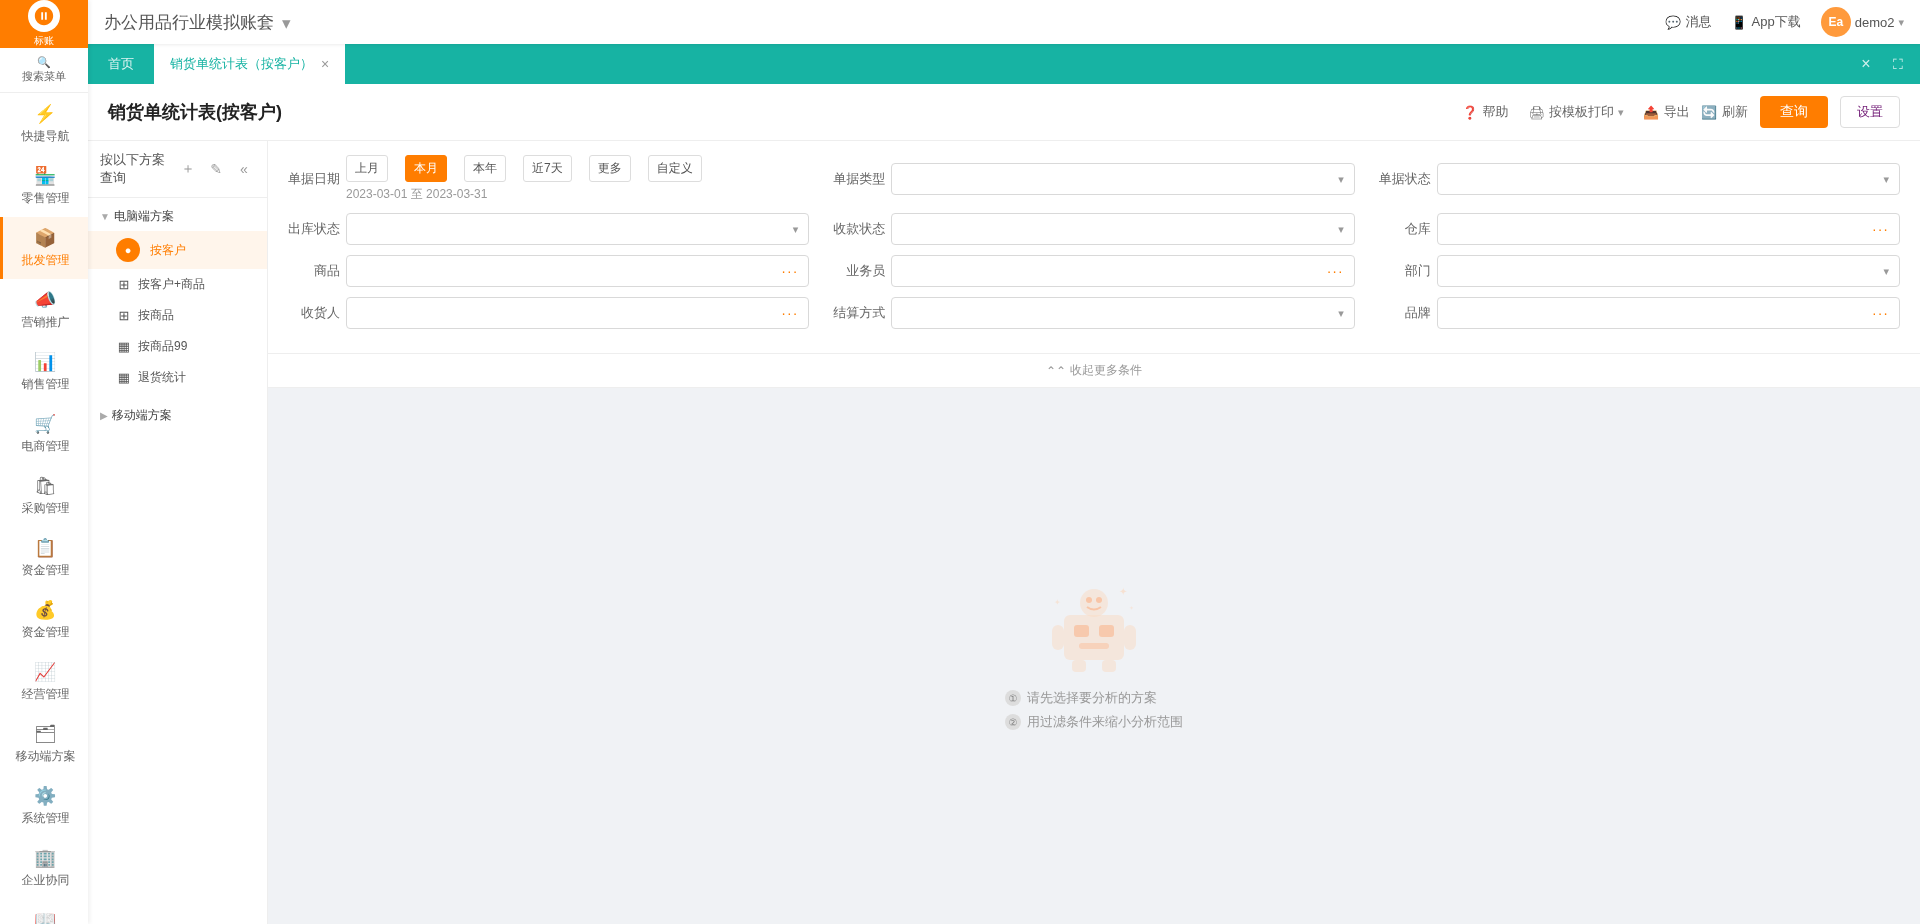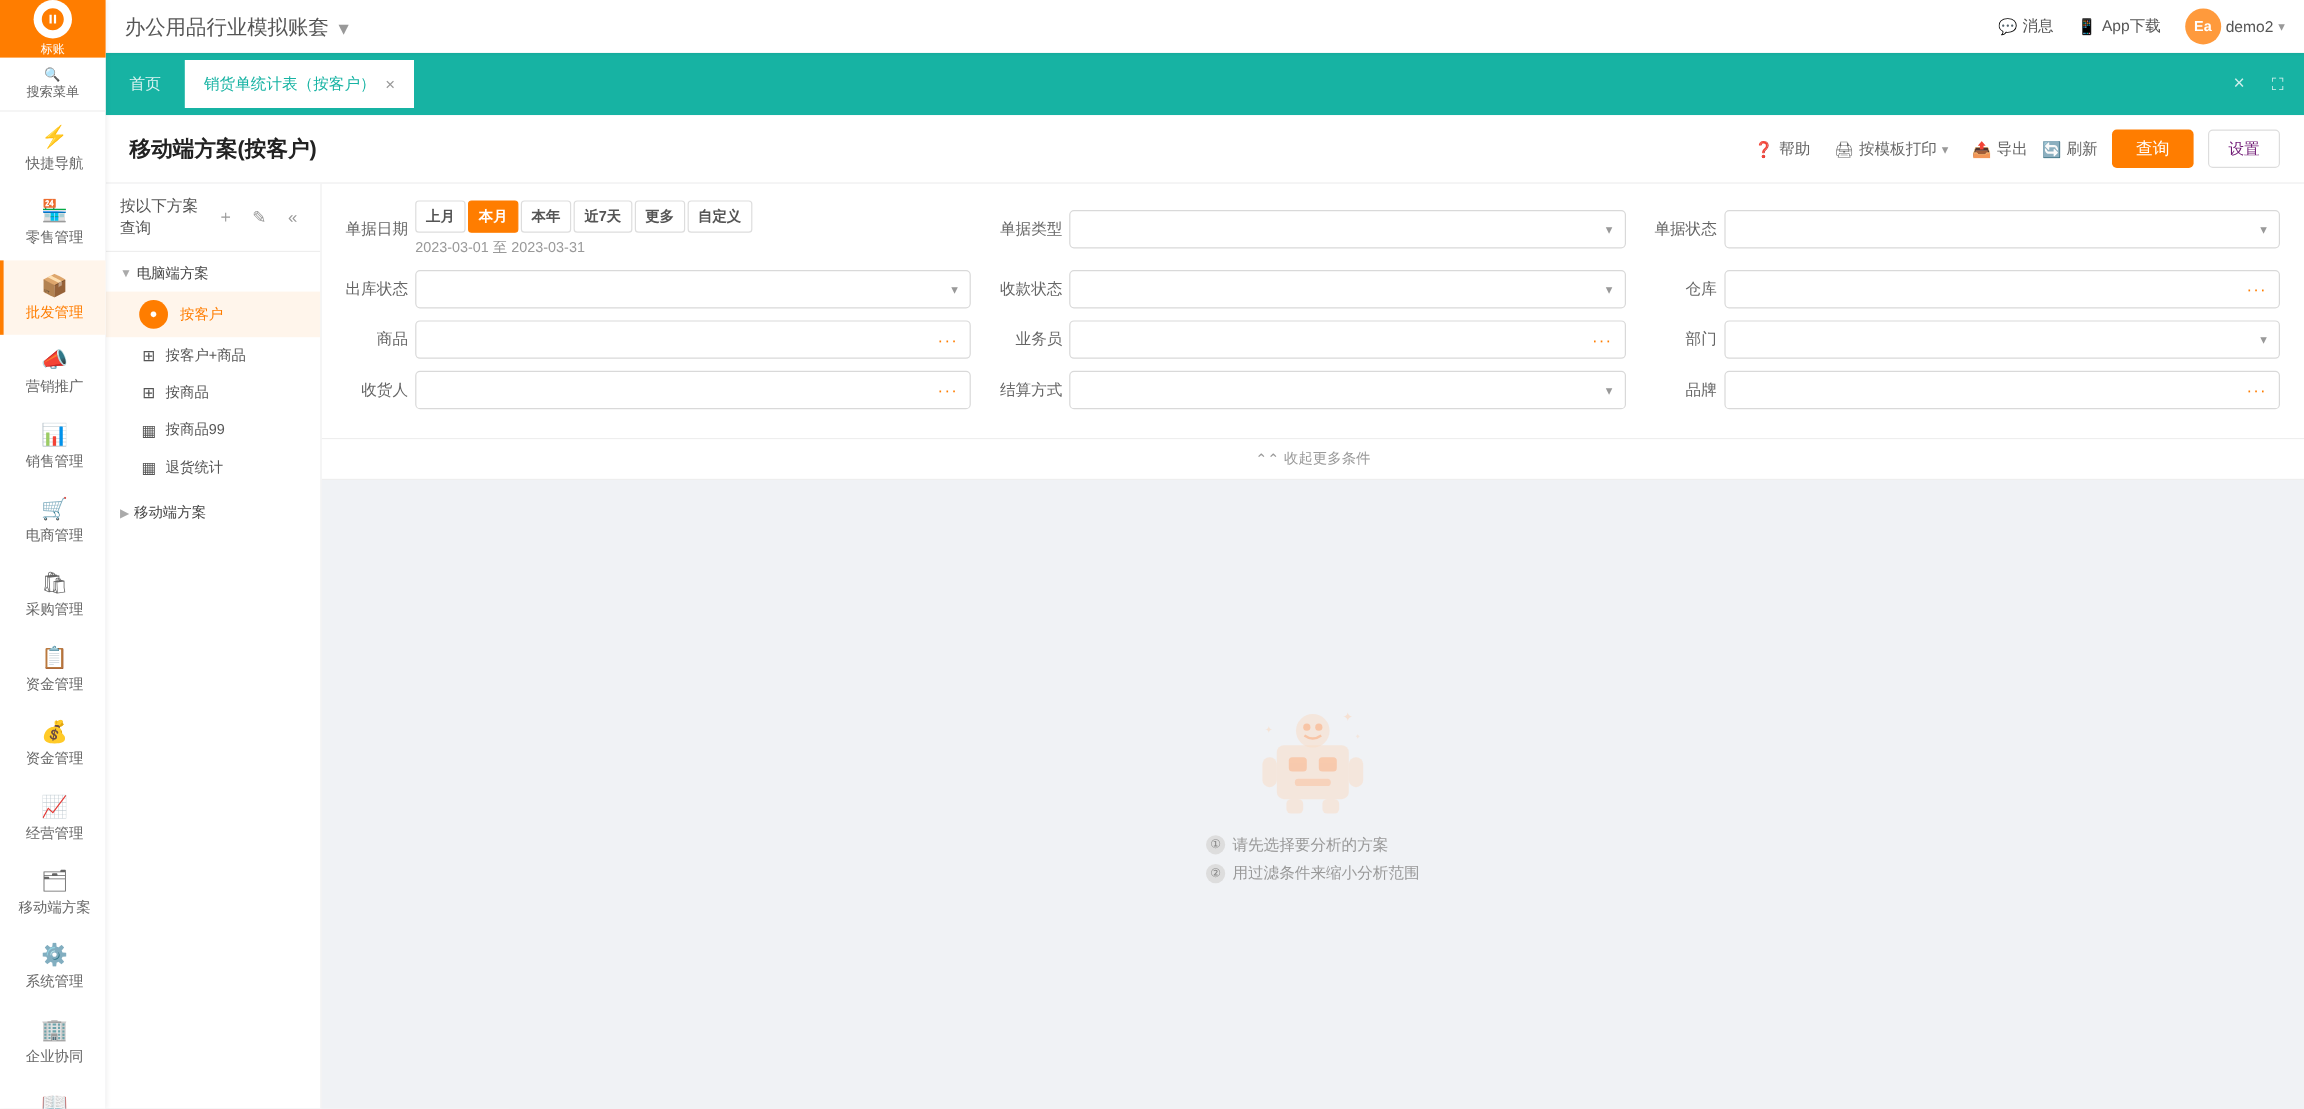"首页" .tabbar { height: 52px -> 40px }
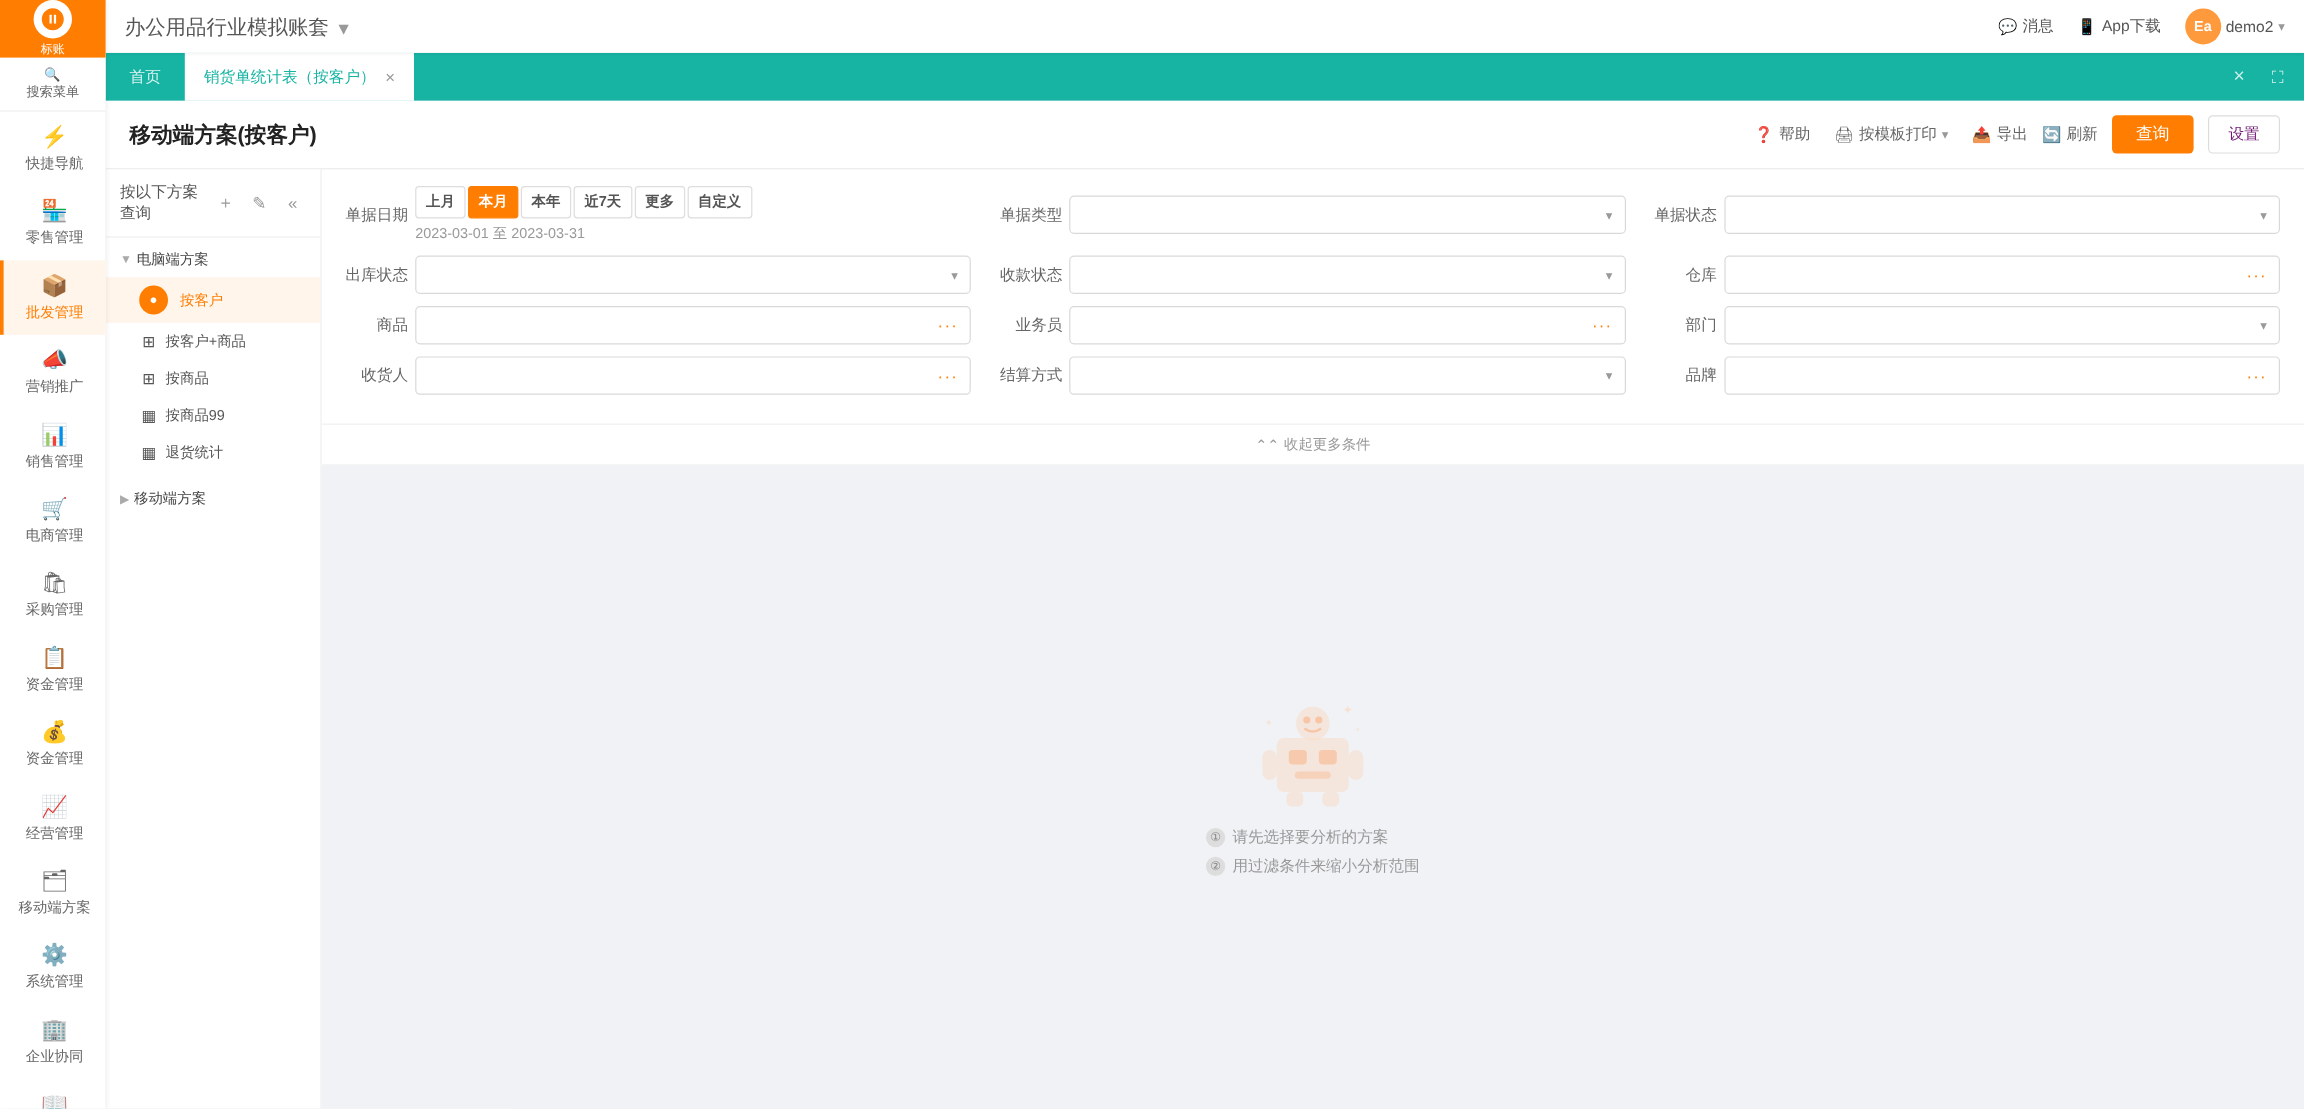"移动端方案(按客户)" h1.page-title { text: 移动端方案 -> 销货单统计表 }
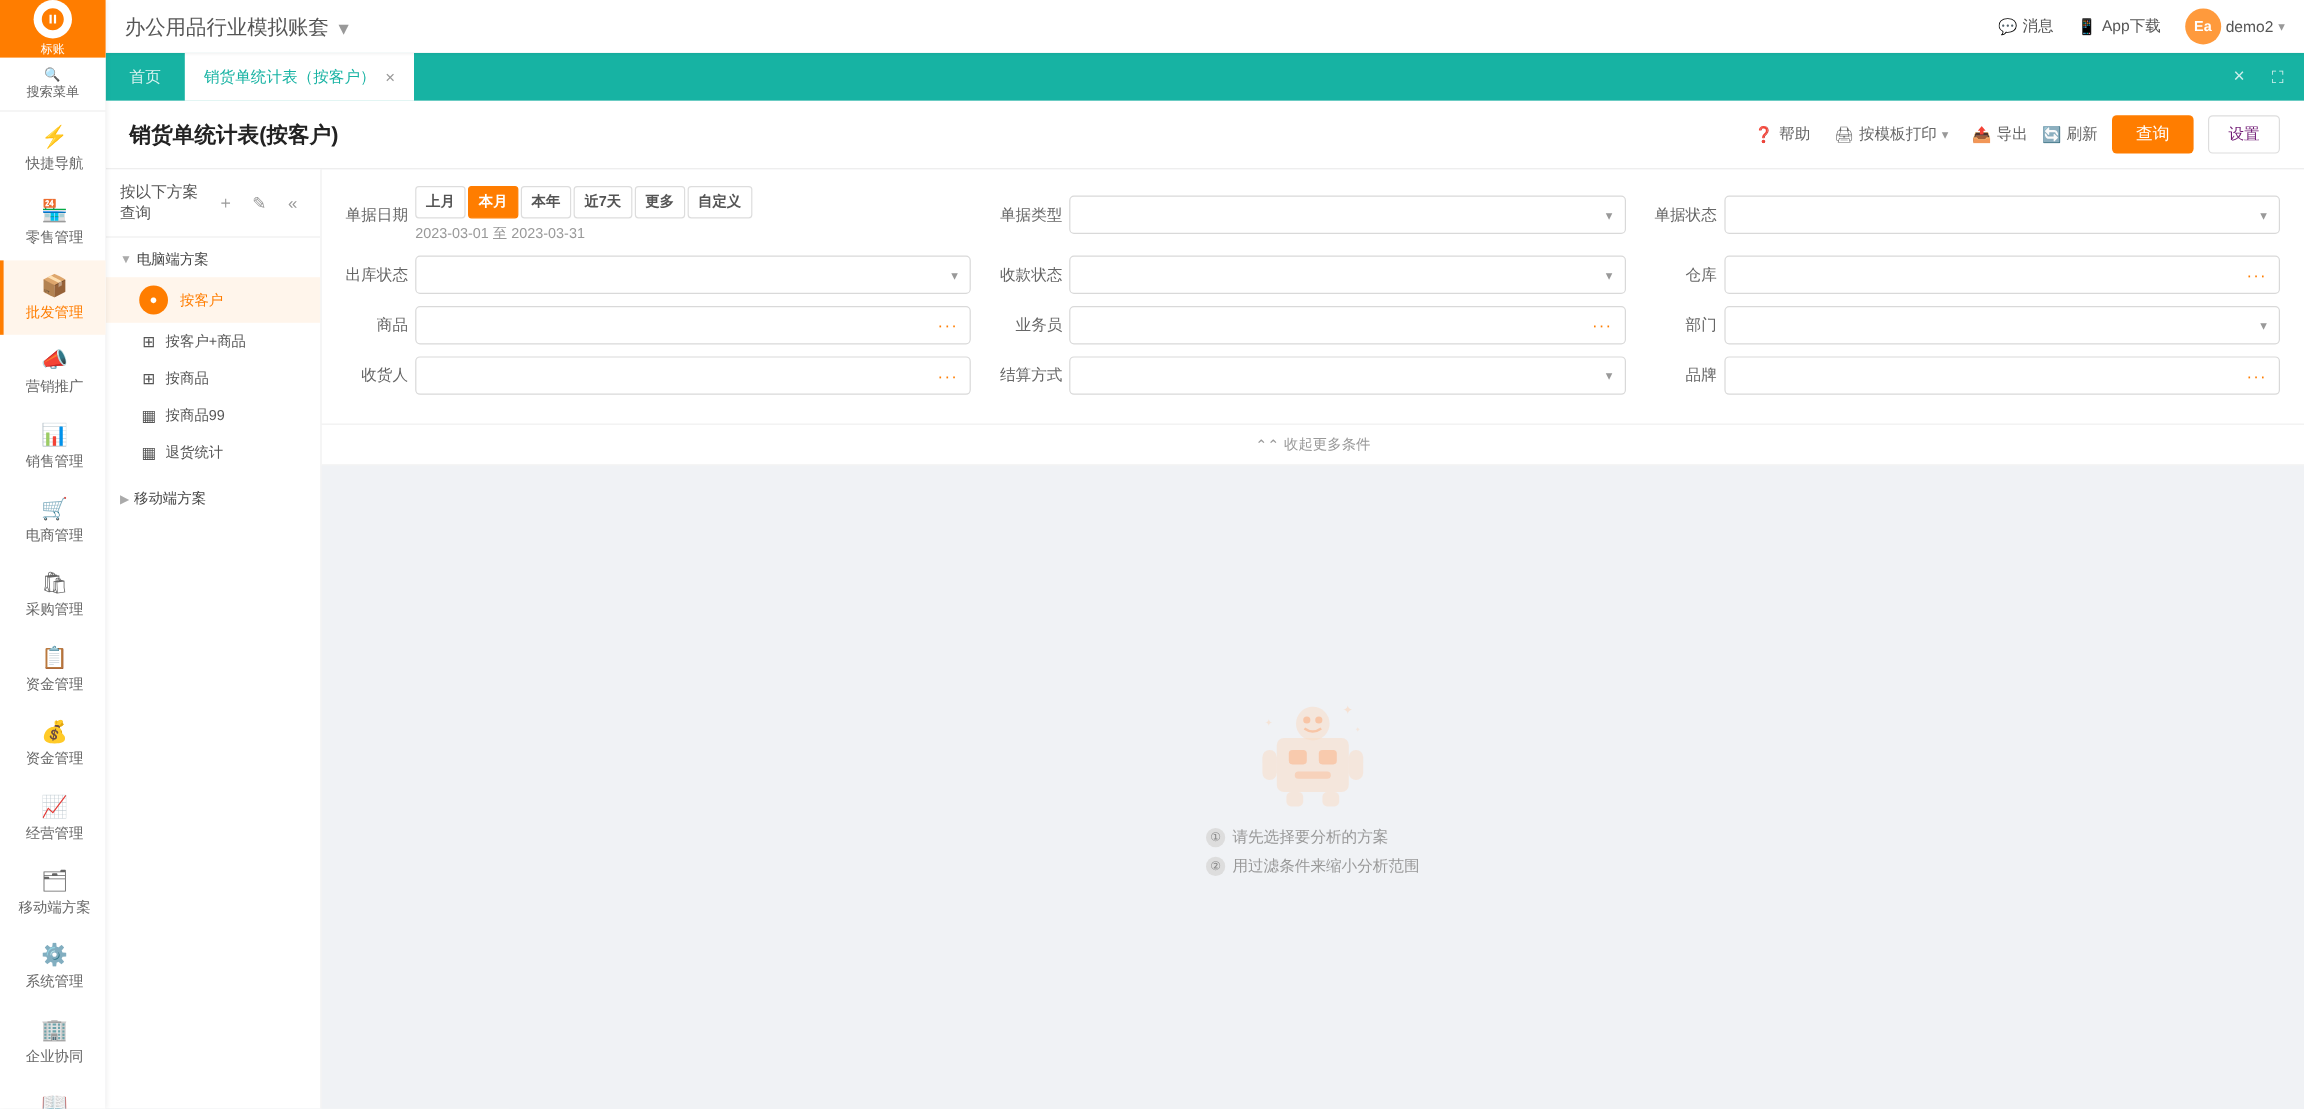"上月" div { font-weight: bold -> none; gap: 2px -> 17px }
